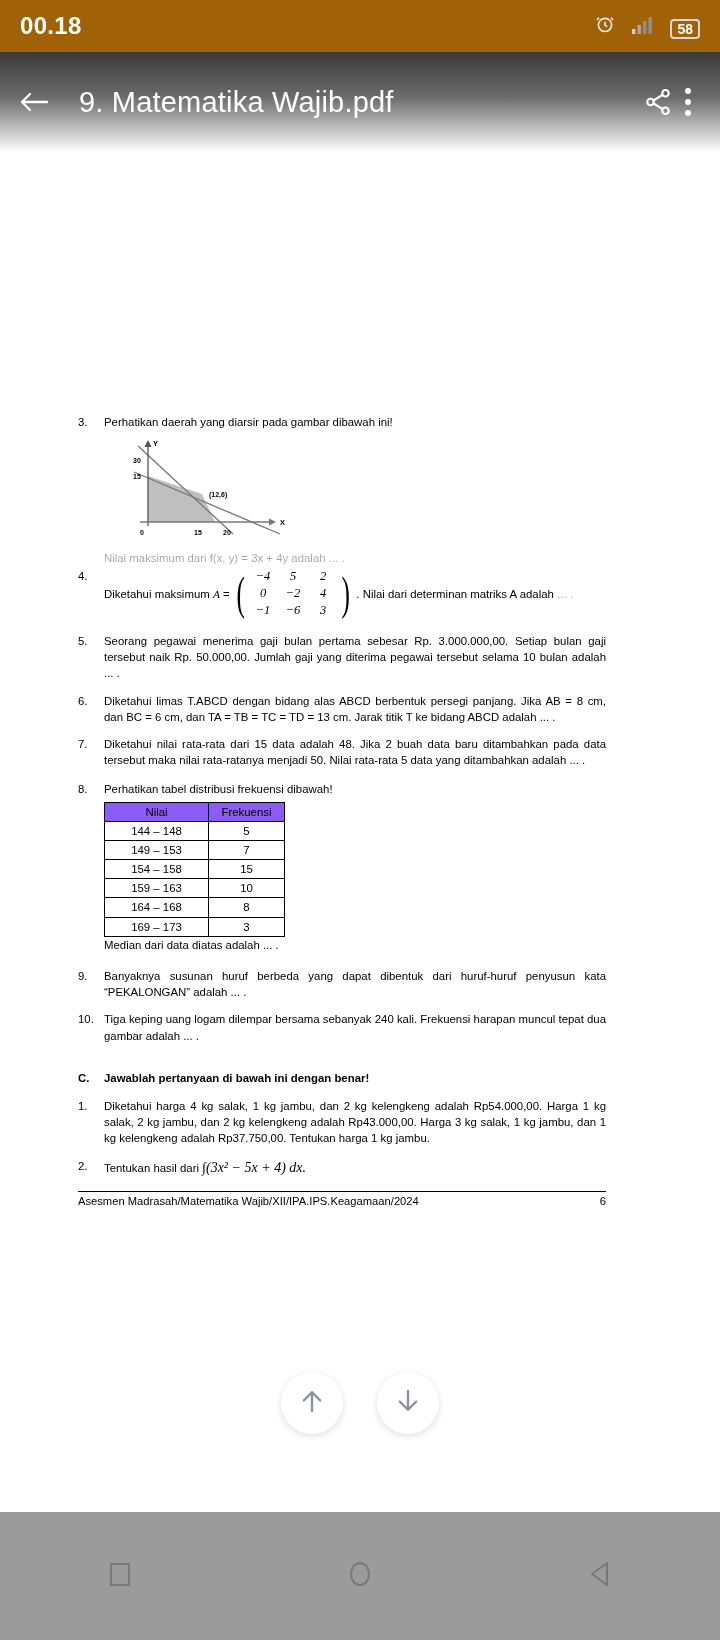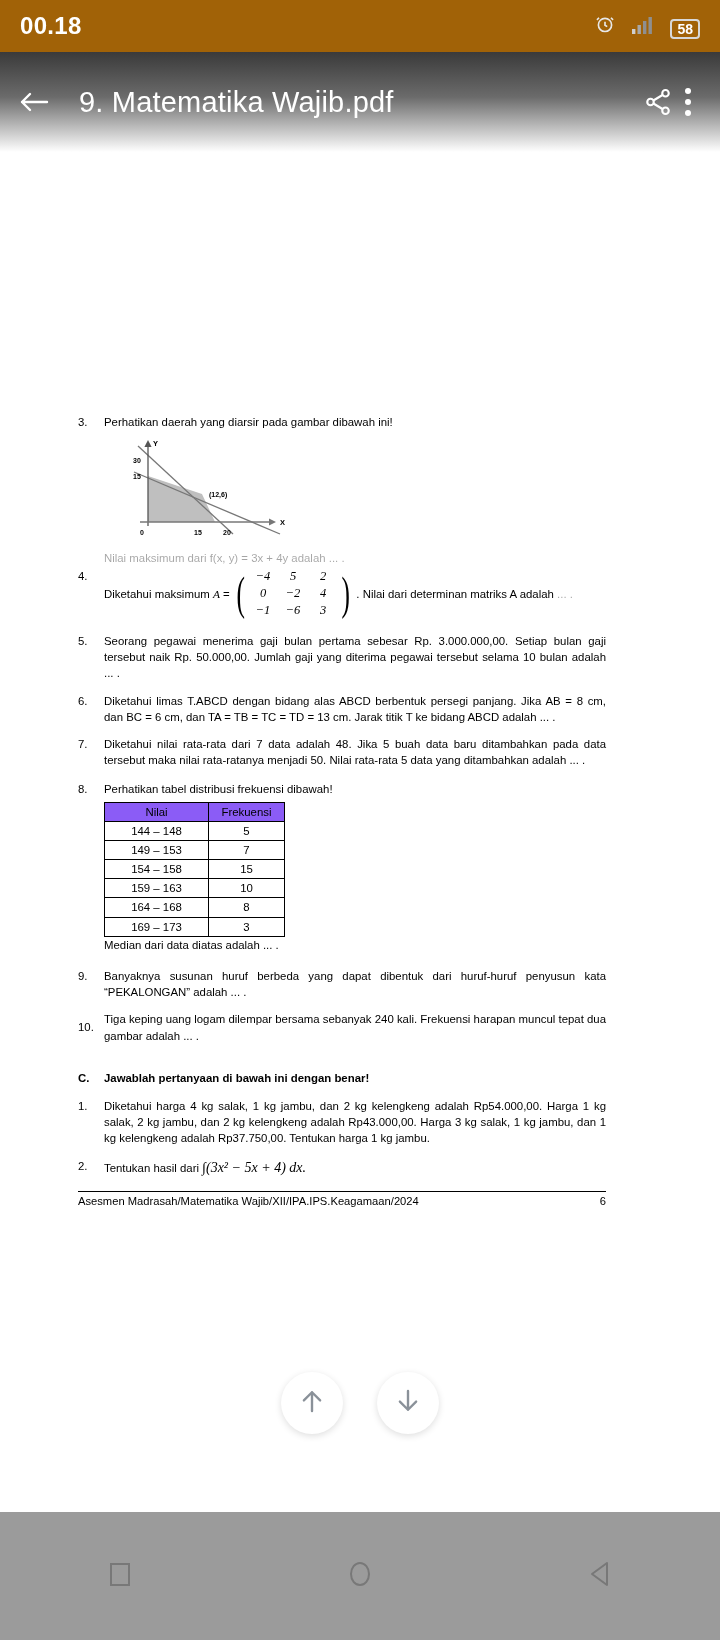"Diketahui nilai rata-rata dari 7" div.q-body { text: 7 data adalah 48. Jika 5 -> 15 data adalah 48. Jika 2 }
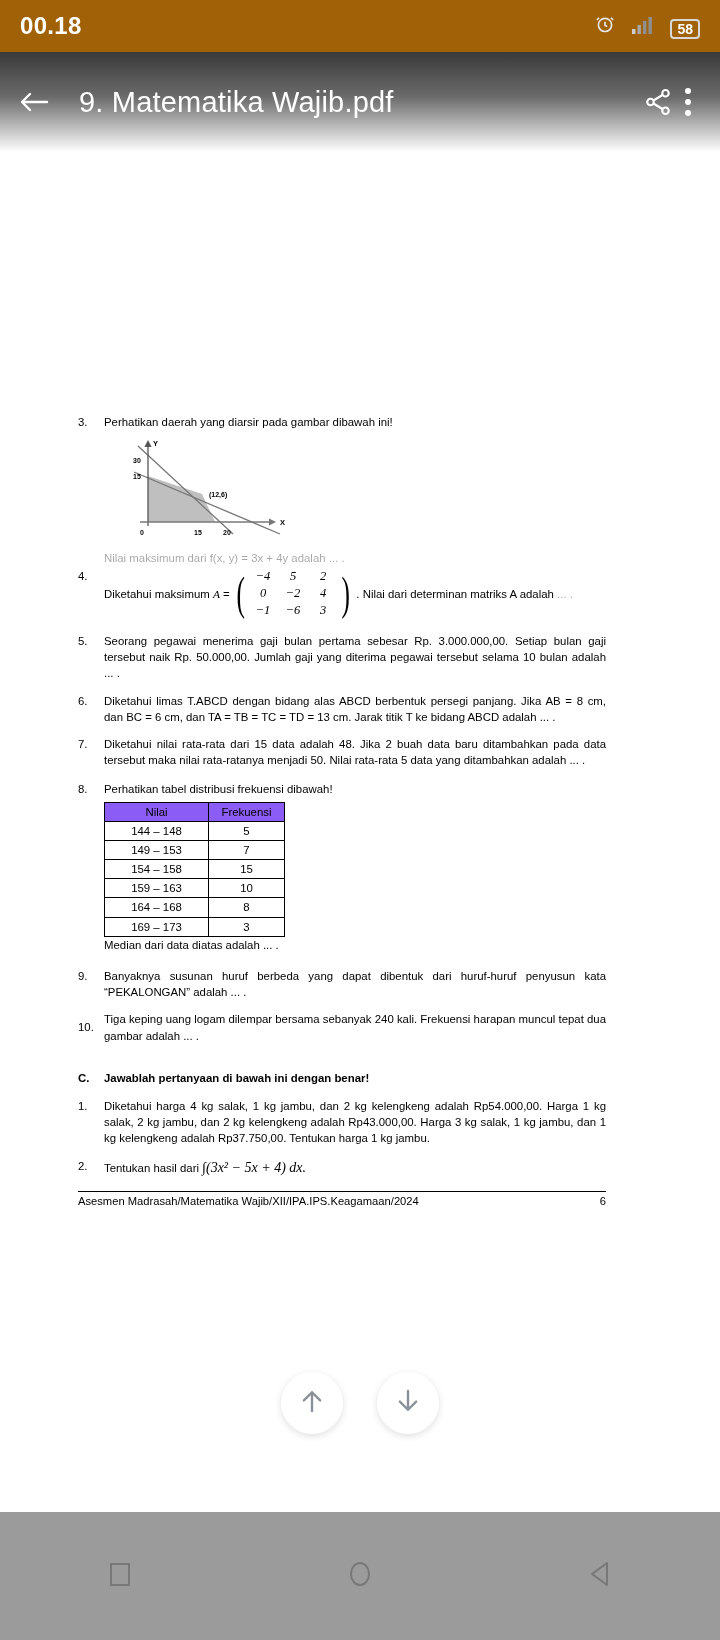"10." div.q { align-items: center -> none }
